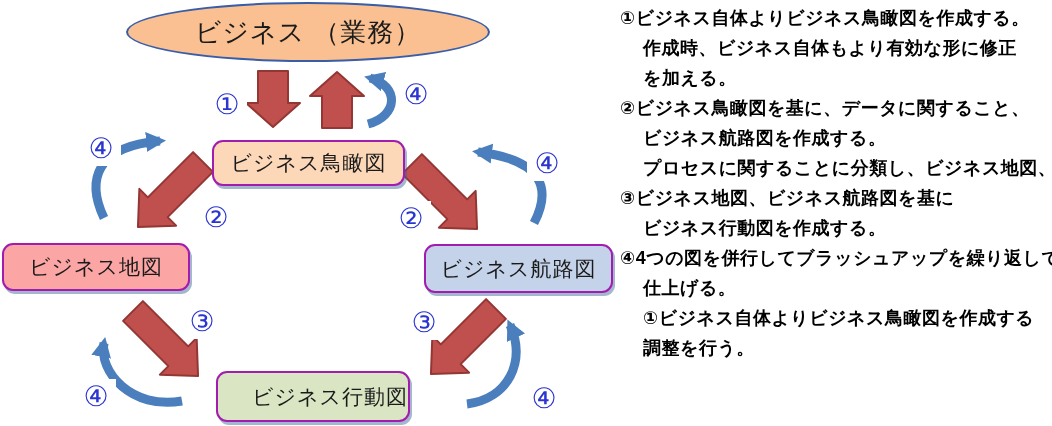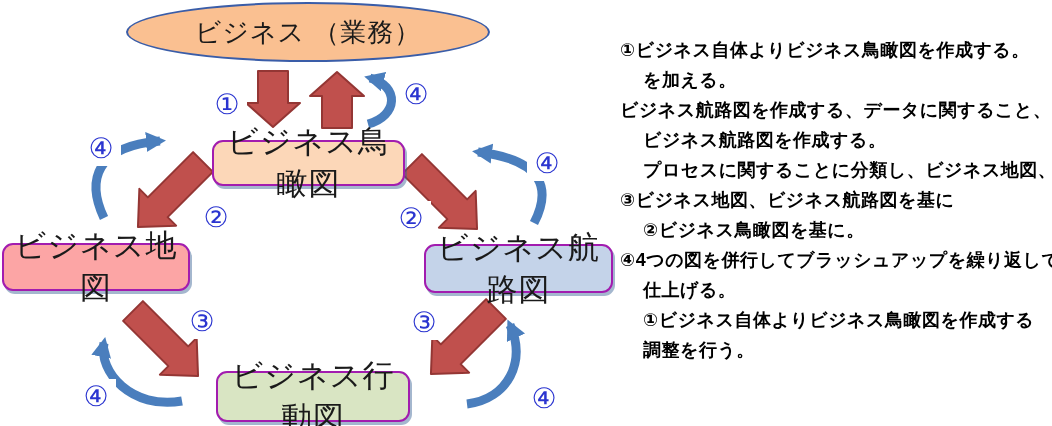"①ビジネス自体よりビジネス鳥瞰図を作成する。" .notes { margin-top: 32px -> none }
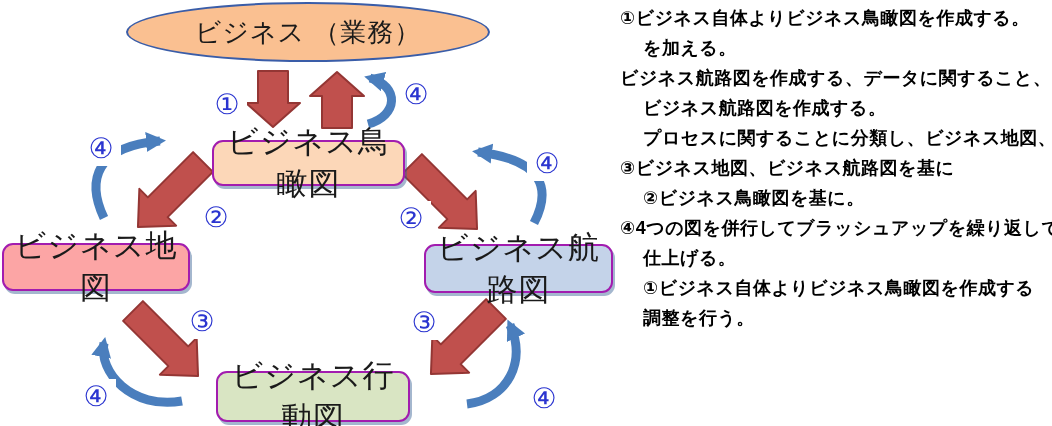"作成時、ビジネス自体もより有効な形に修正" div.nline { html: none -> <div>作成時、ビジネス自体もより有効な形に修正</div> }
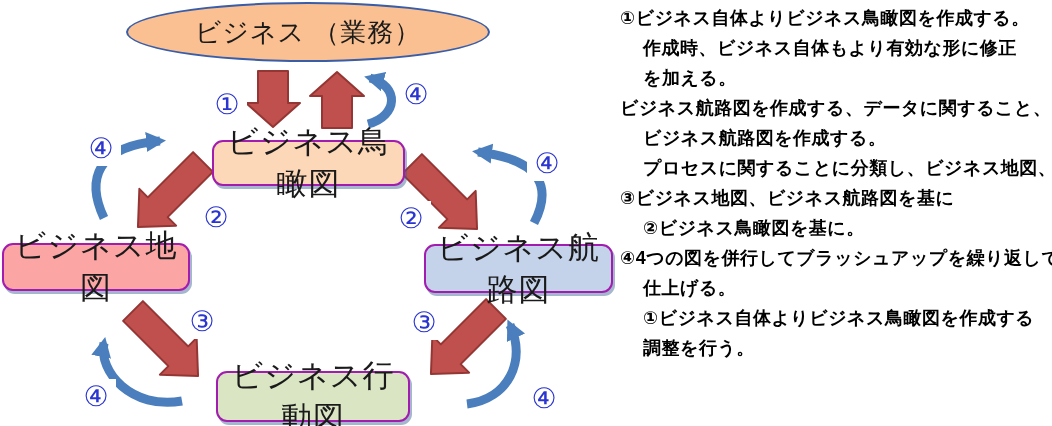"ビジネス航路図を作成する、データに関すること、" div.nline { text: ビジネス航路図を作成する -> ②ビジネス鳥瞰図を基に }
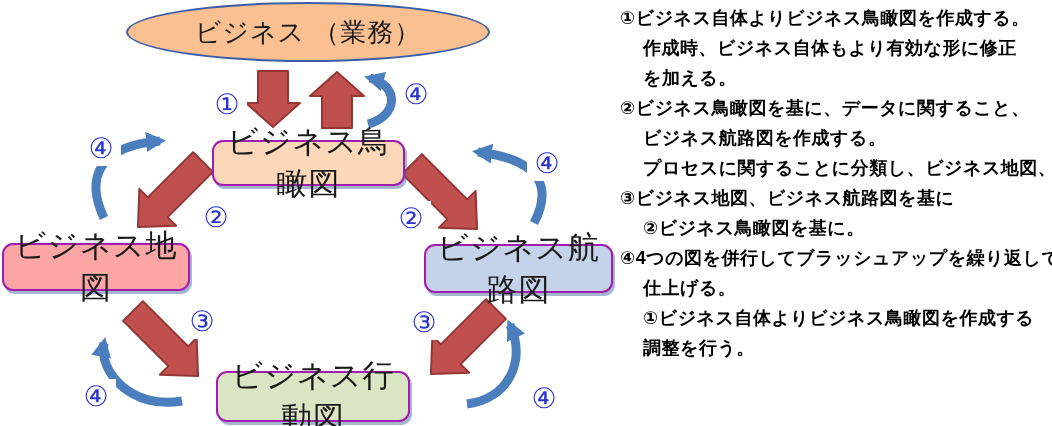"ビジネス鳥瞰図" .node.rbox { font-size: 31px -> 21px }
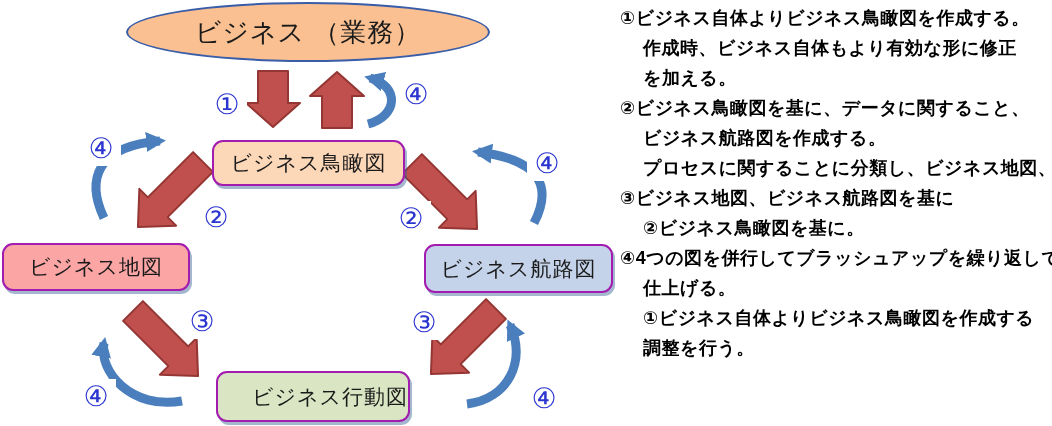"②ビジネス鳥瞰図を基に。" div.nline { text: ②ビジネス鳥瞰図を基に -> ビジネス行動図を作成する }
